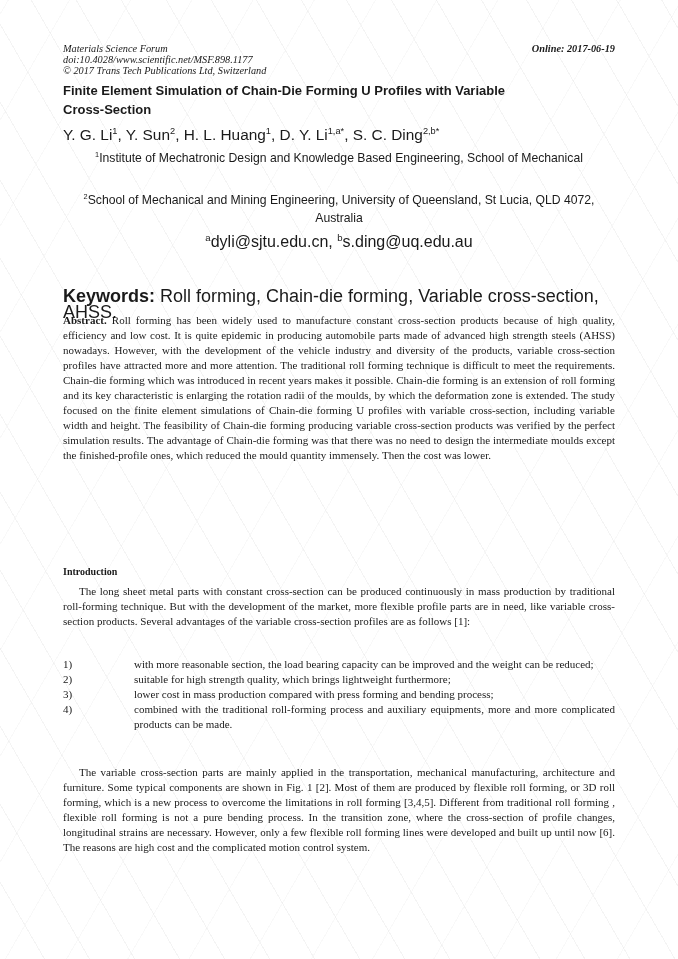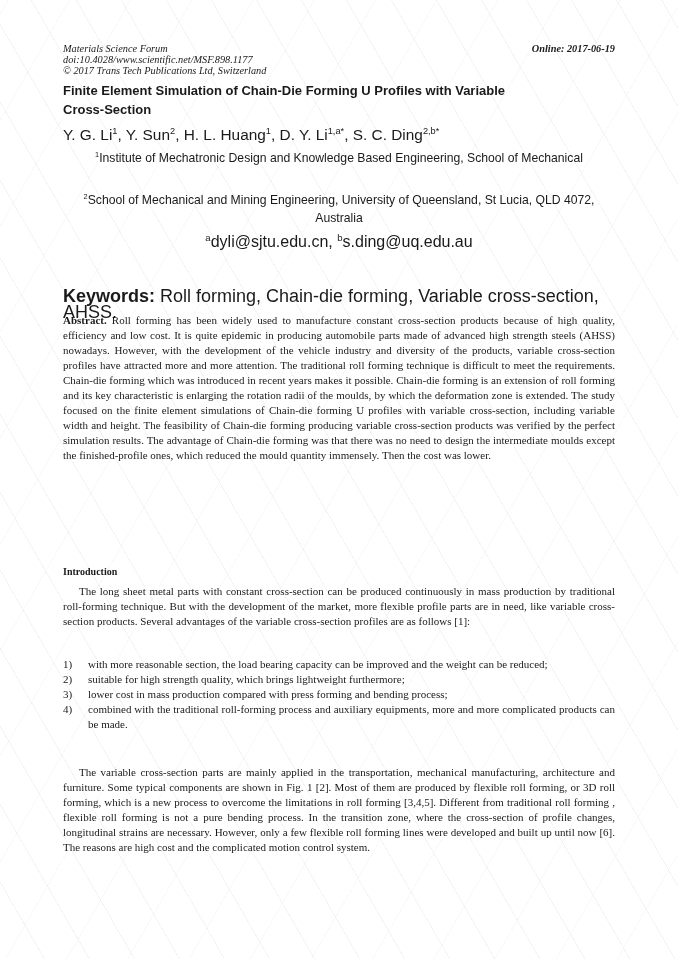"with more reasonable section, the" .list .txt { margin-left: none -> 46px }
